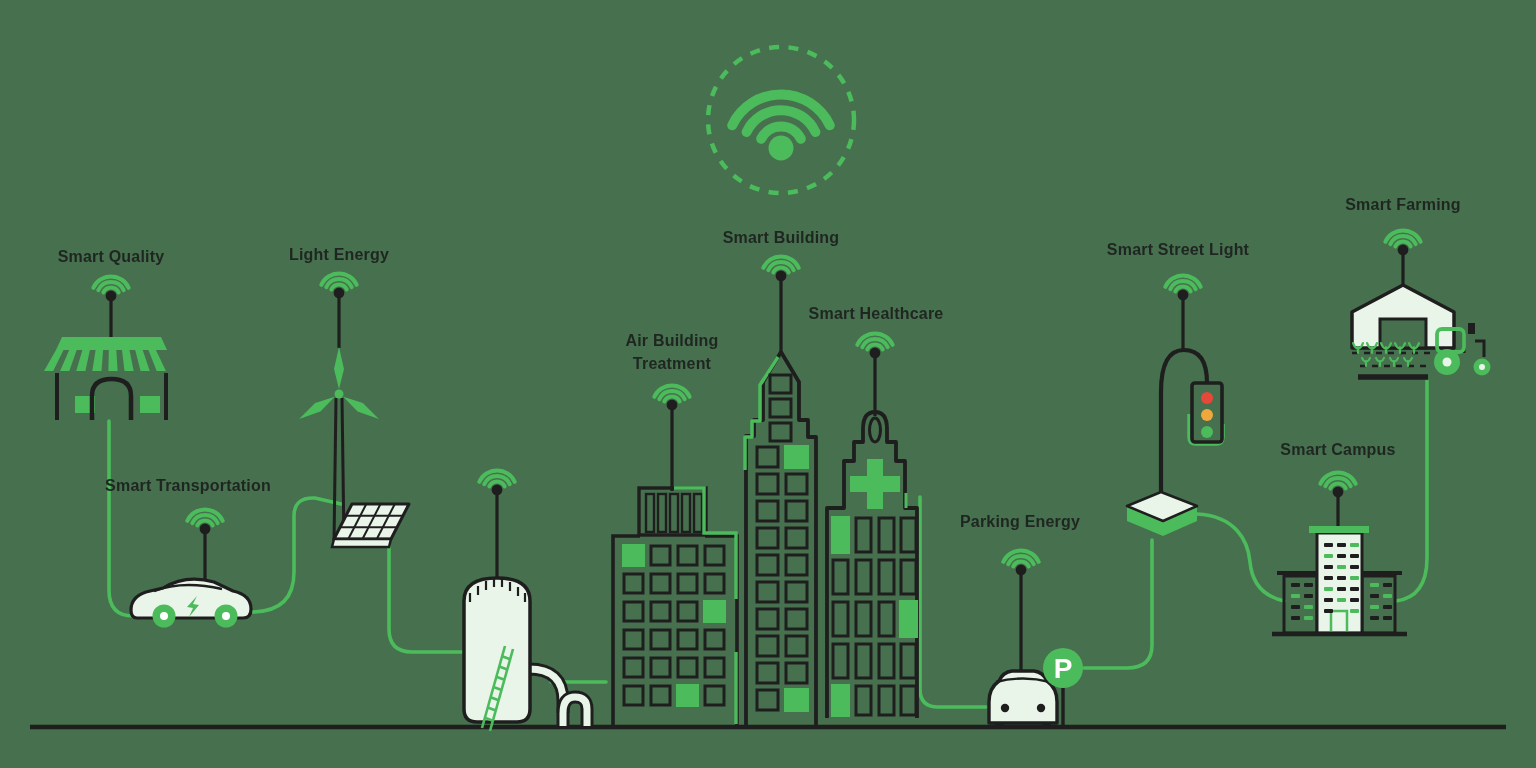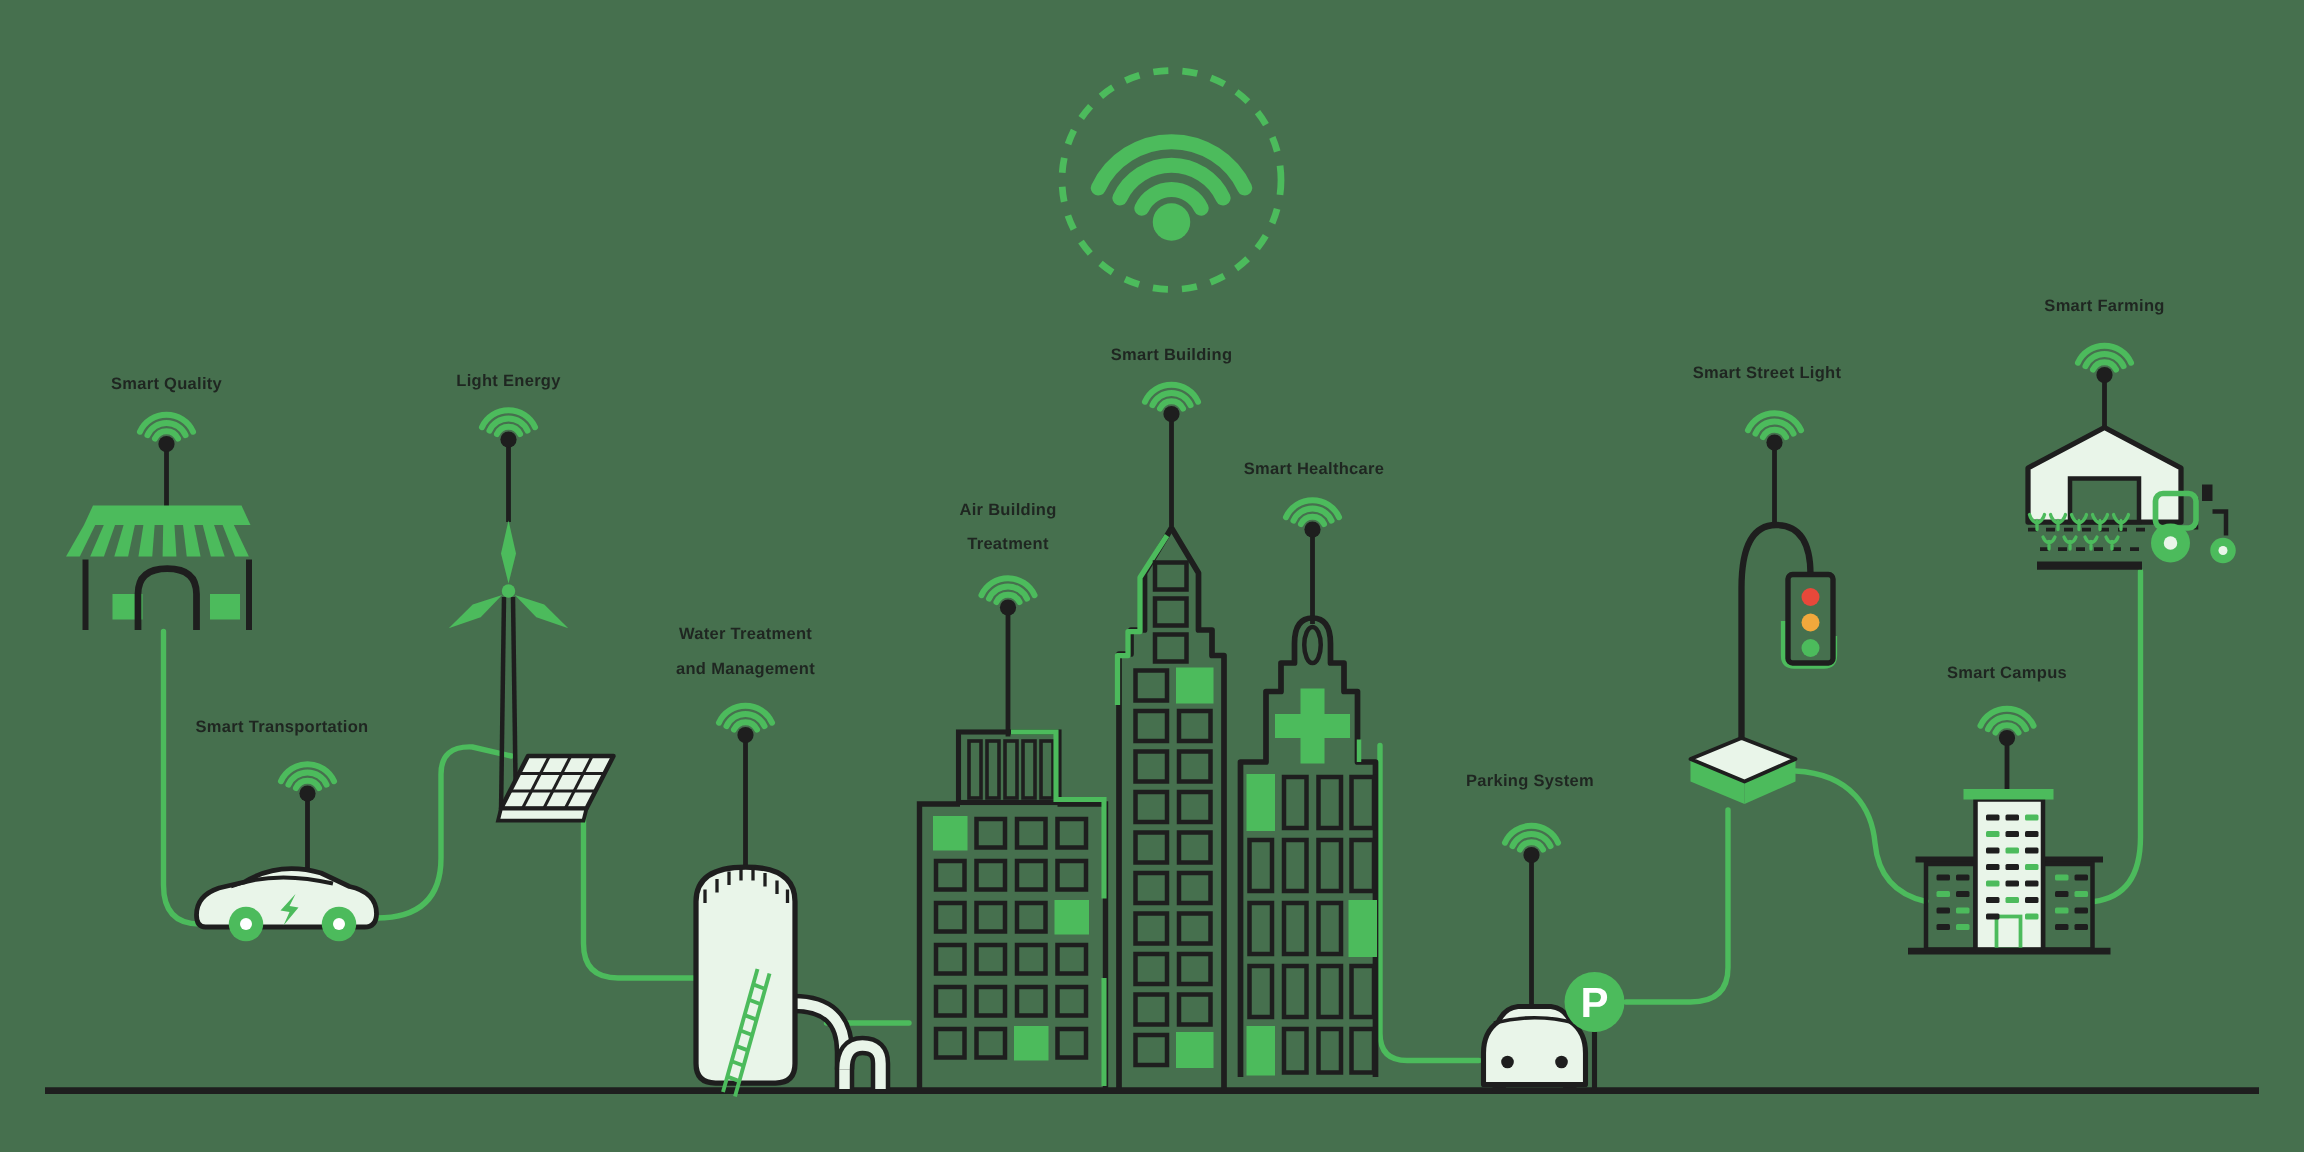"Smart Farming" .label { font-size: 11px -> 16px }
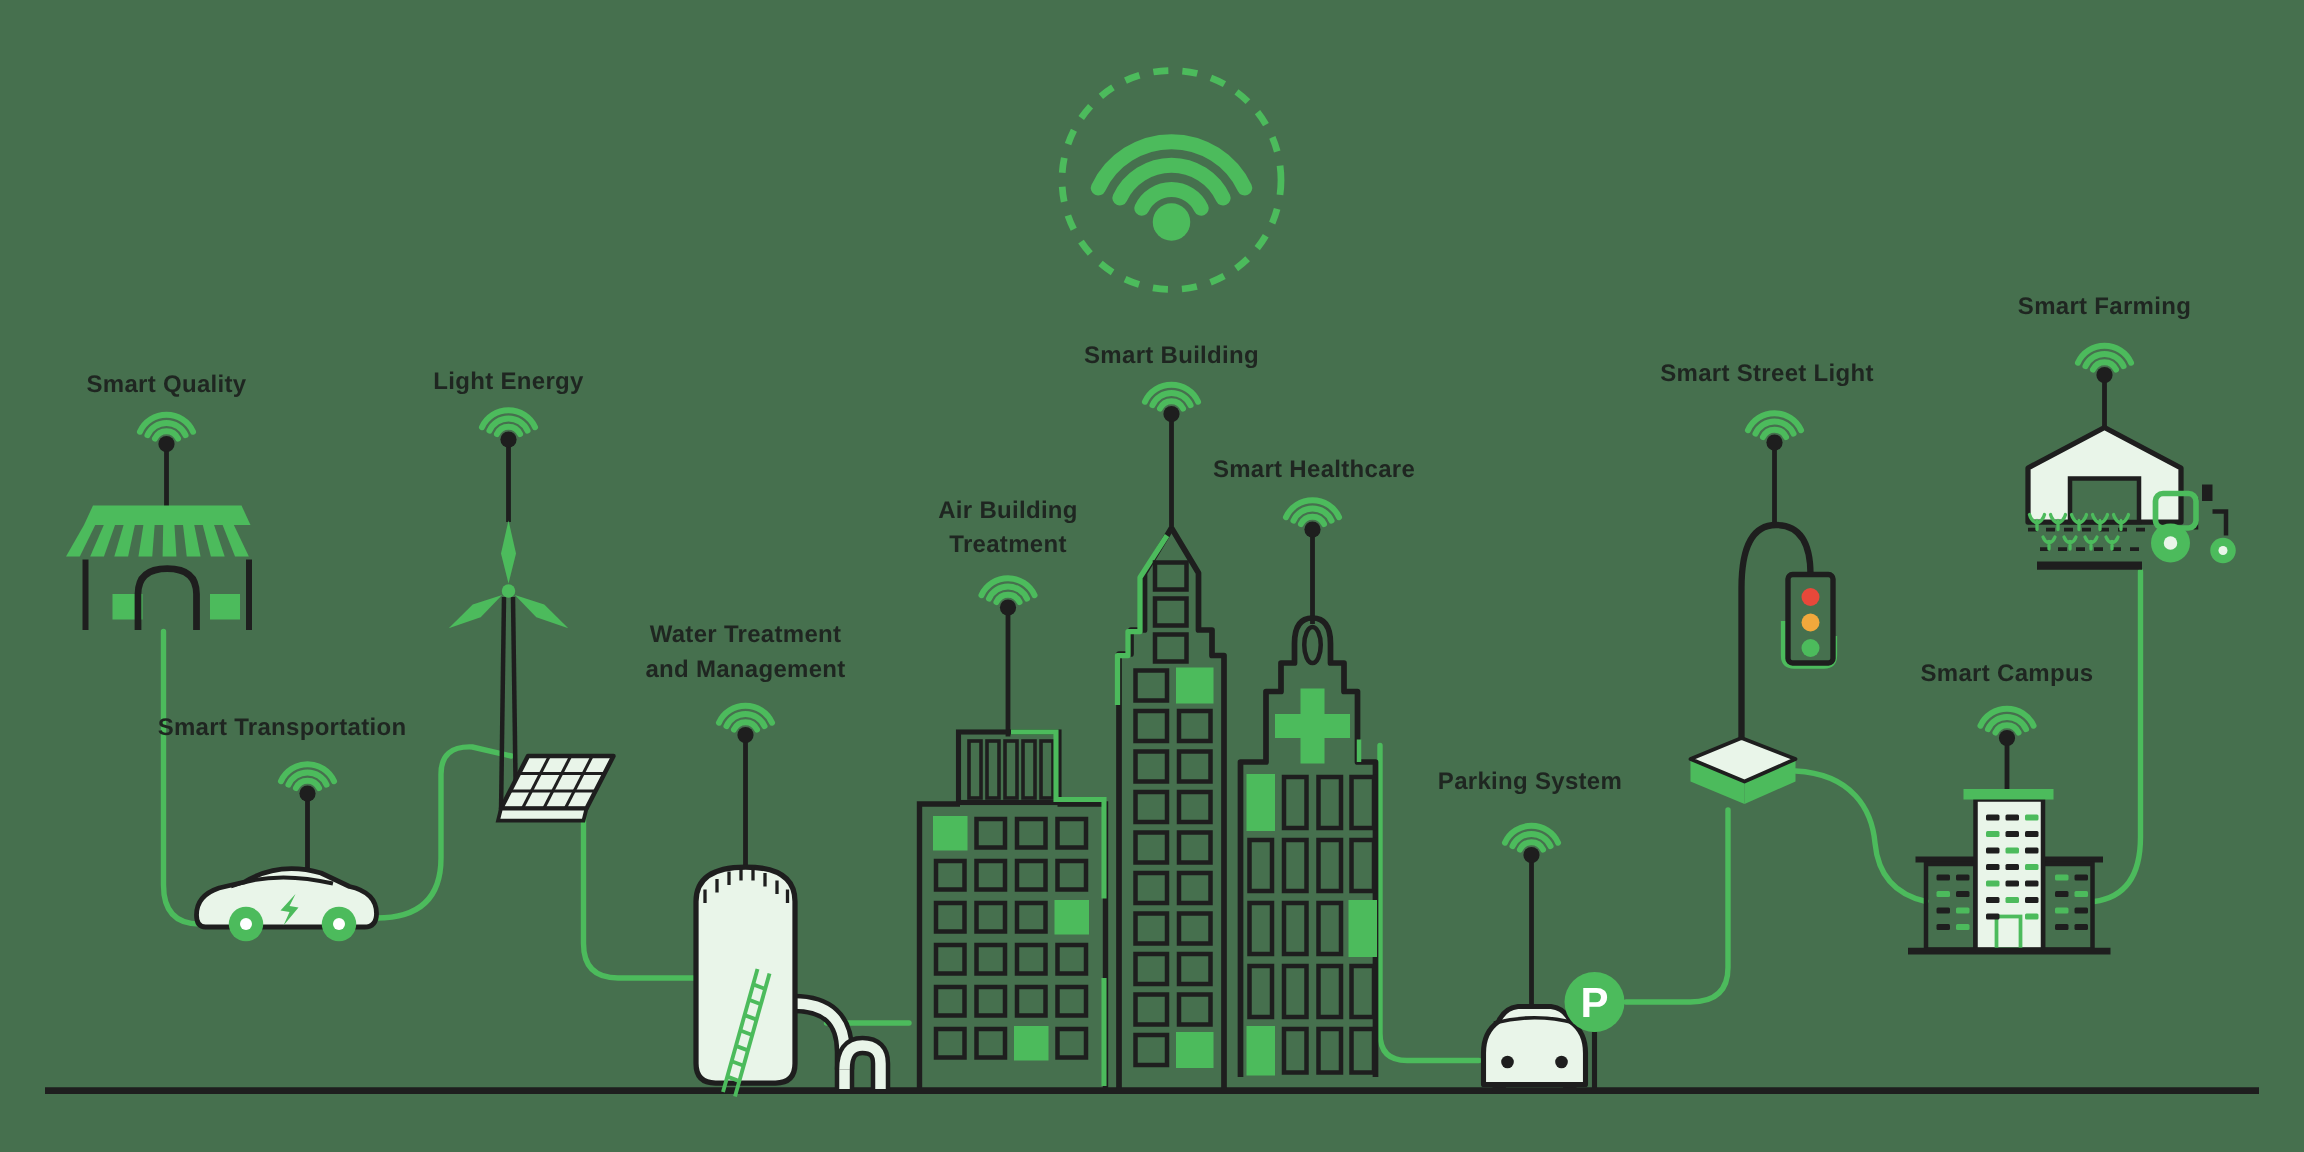"Water Treatment" div.label { html: <div> <span>Water Treatment</span> <span>and Management</span> </div> -> none }
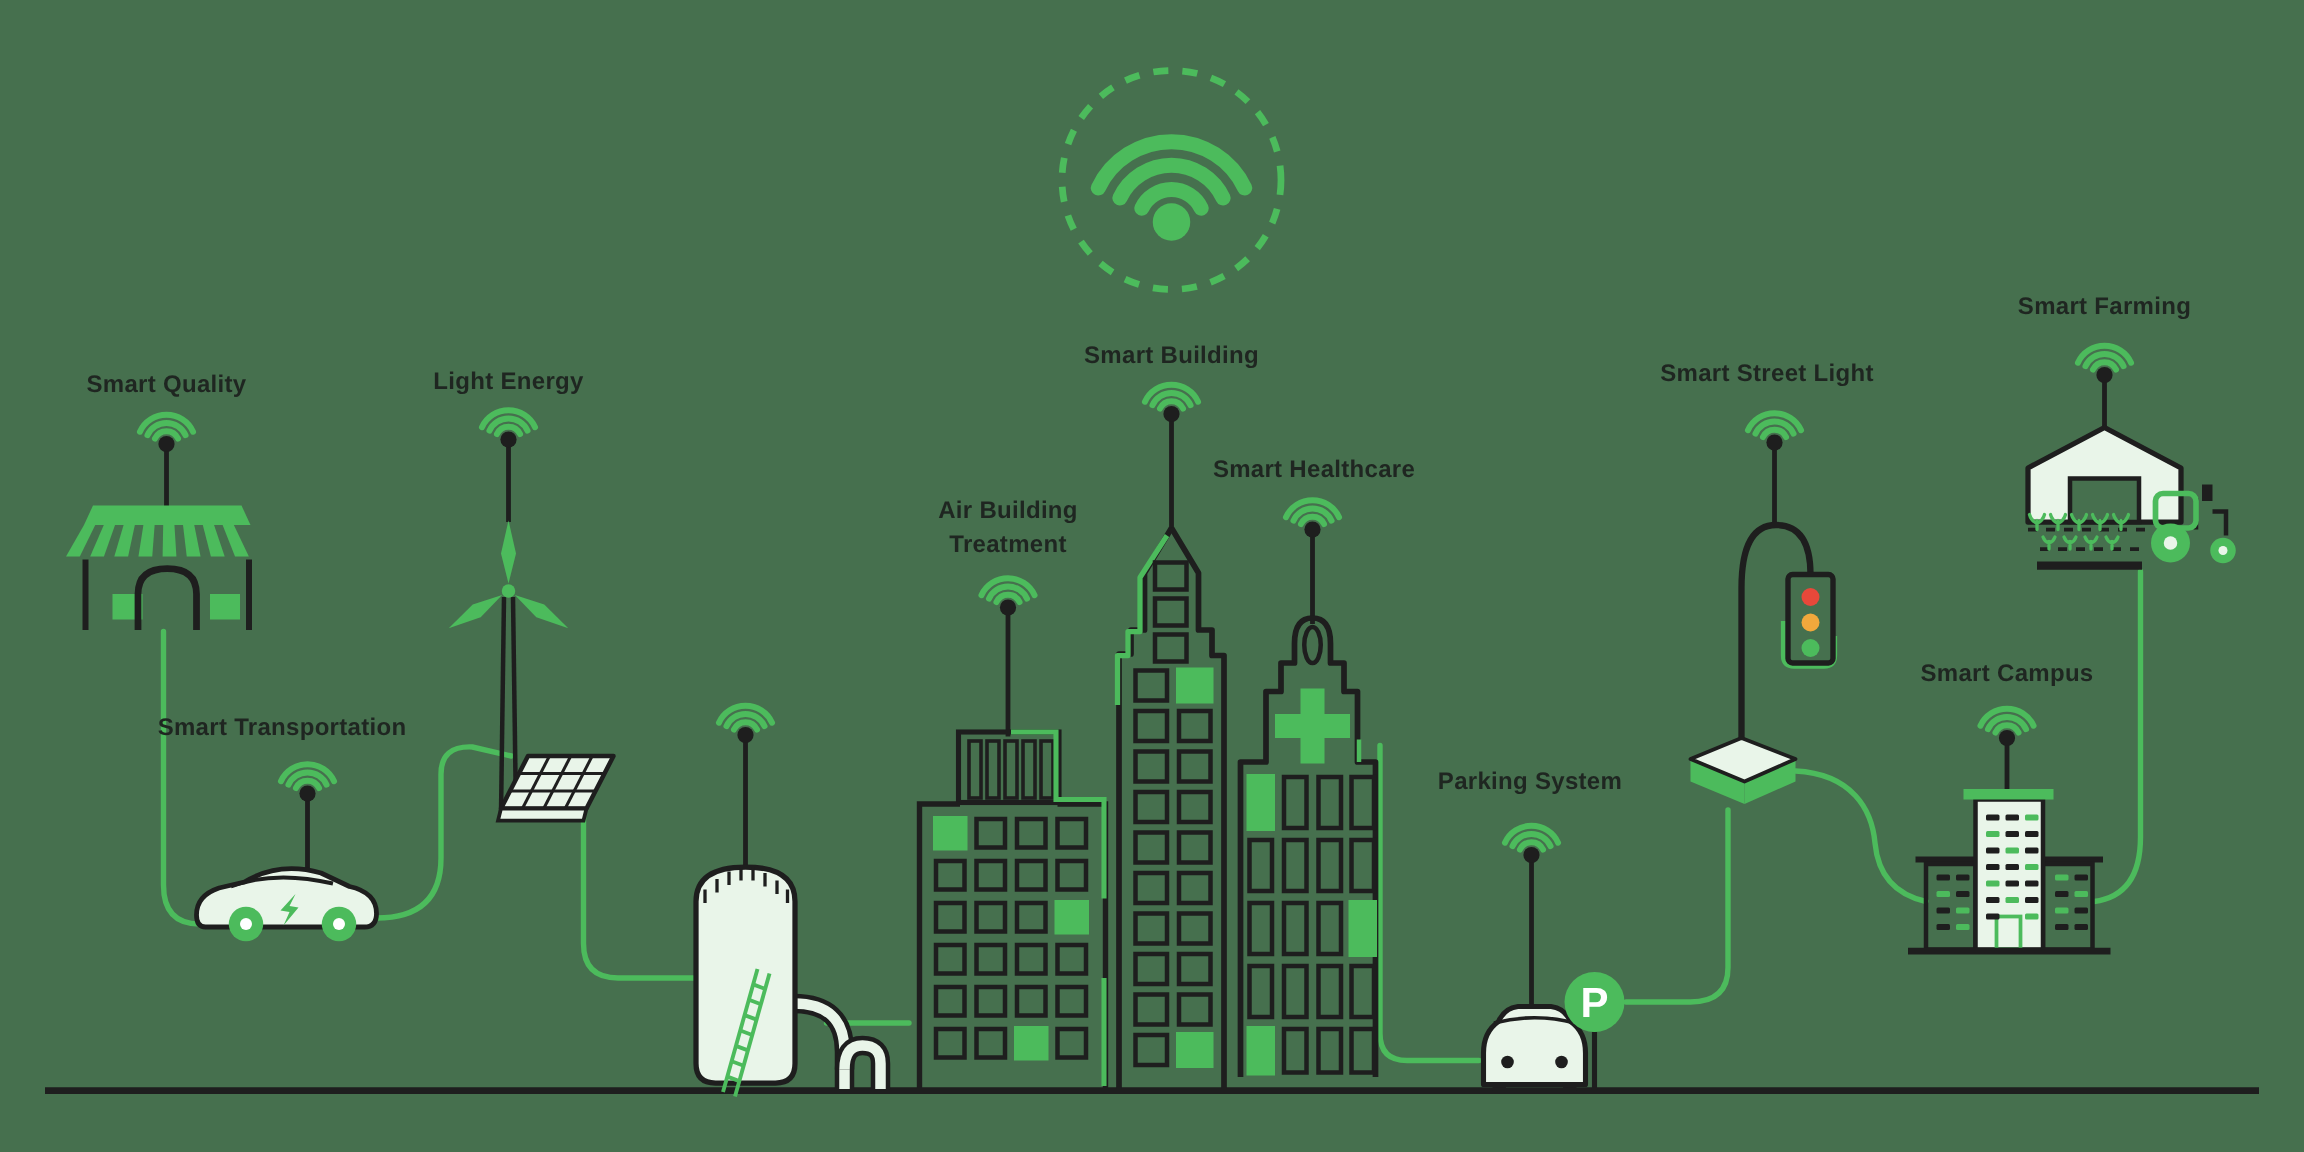"Parking System" div.label { text: System -> Energy }
